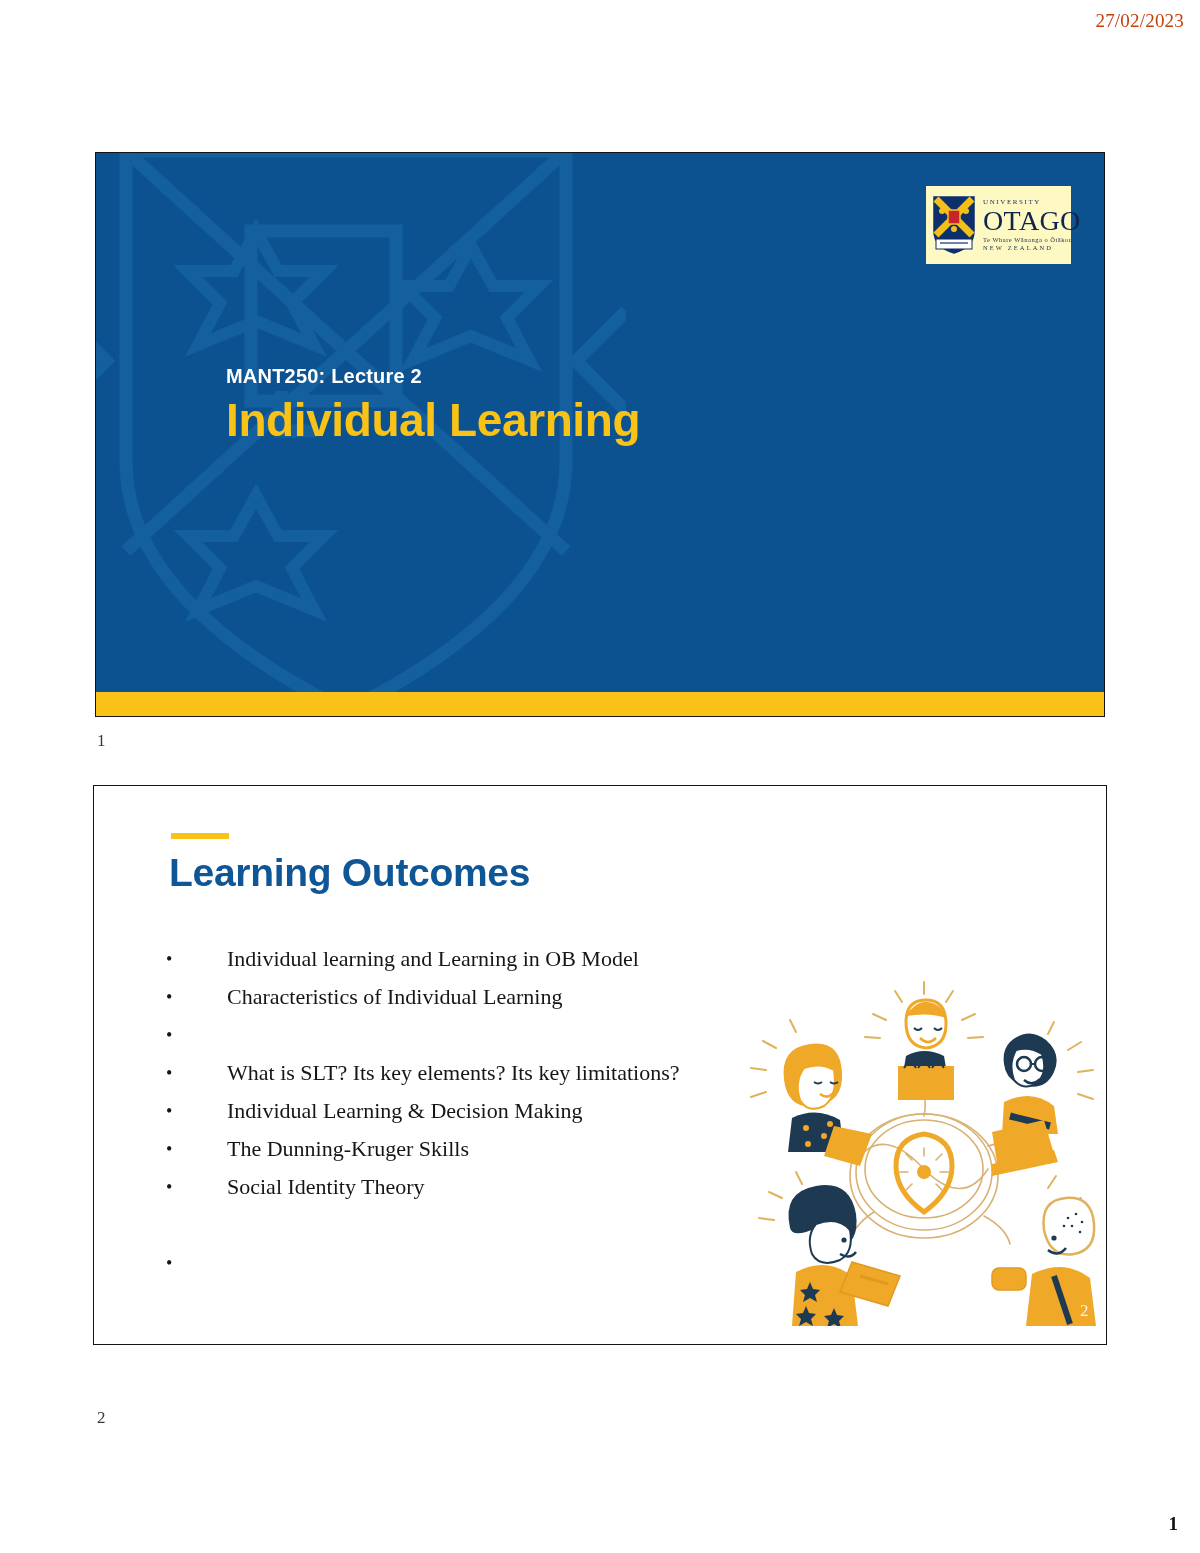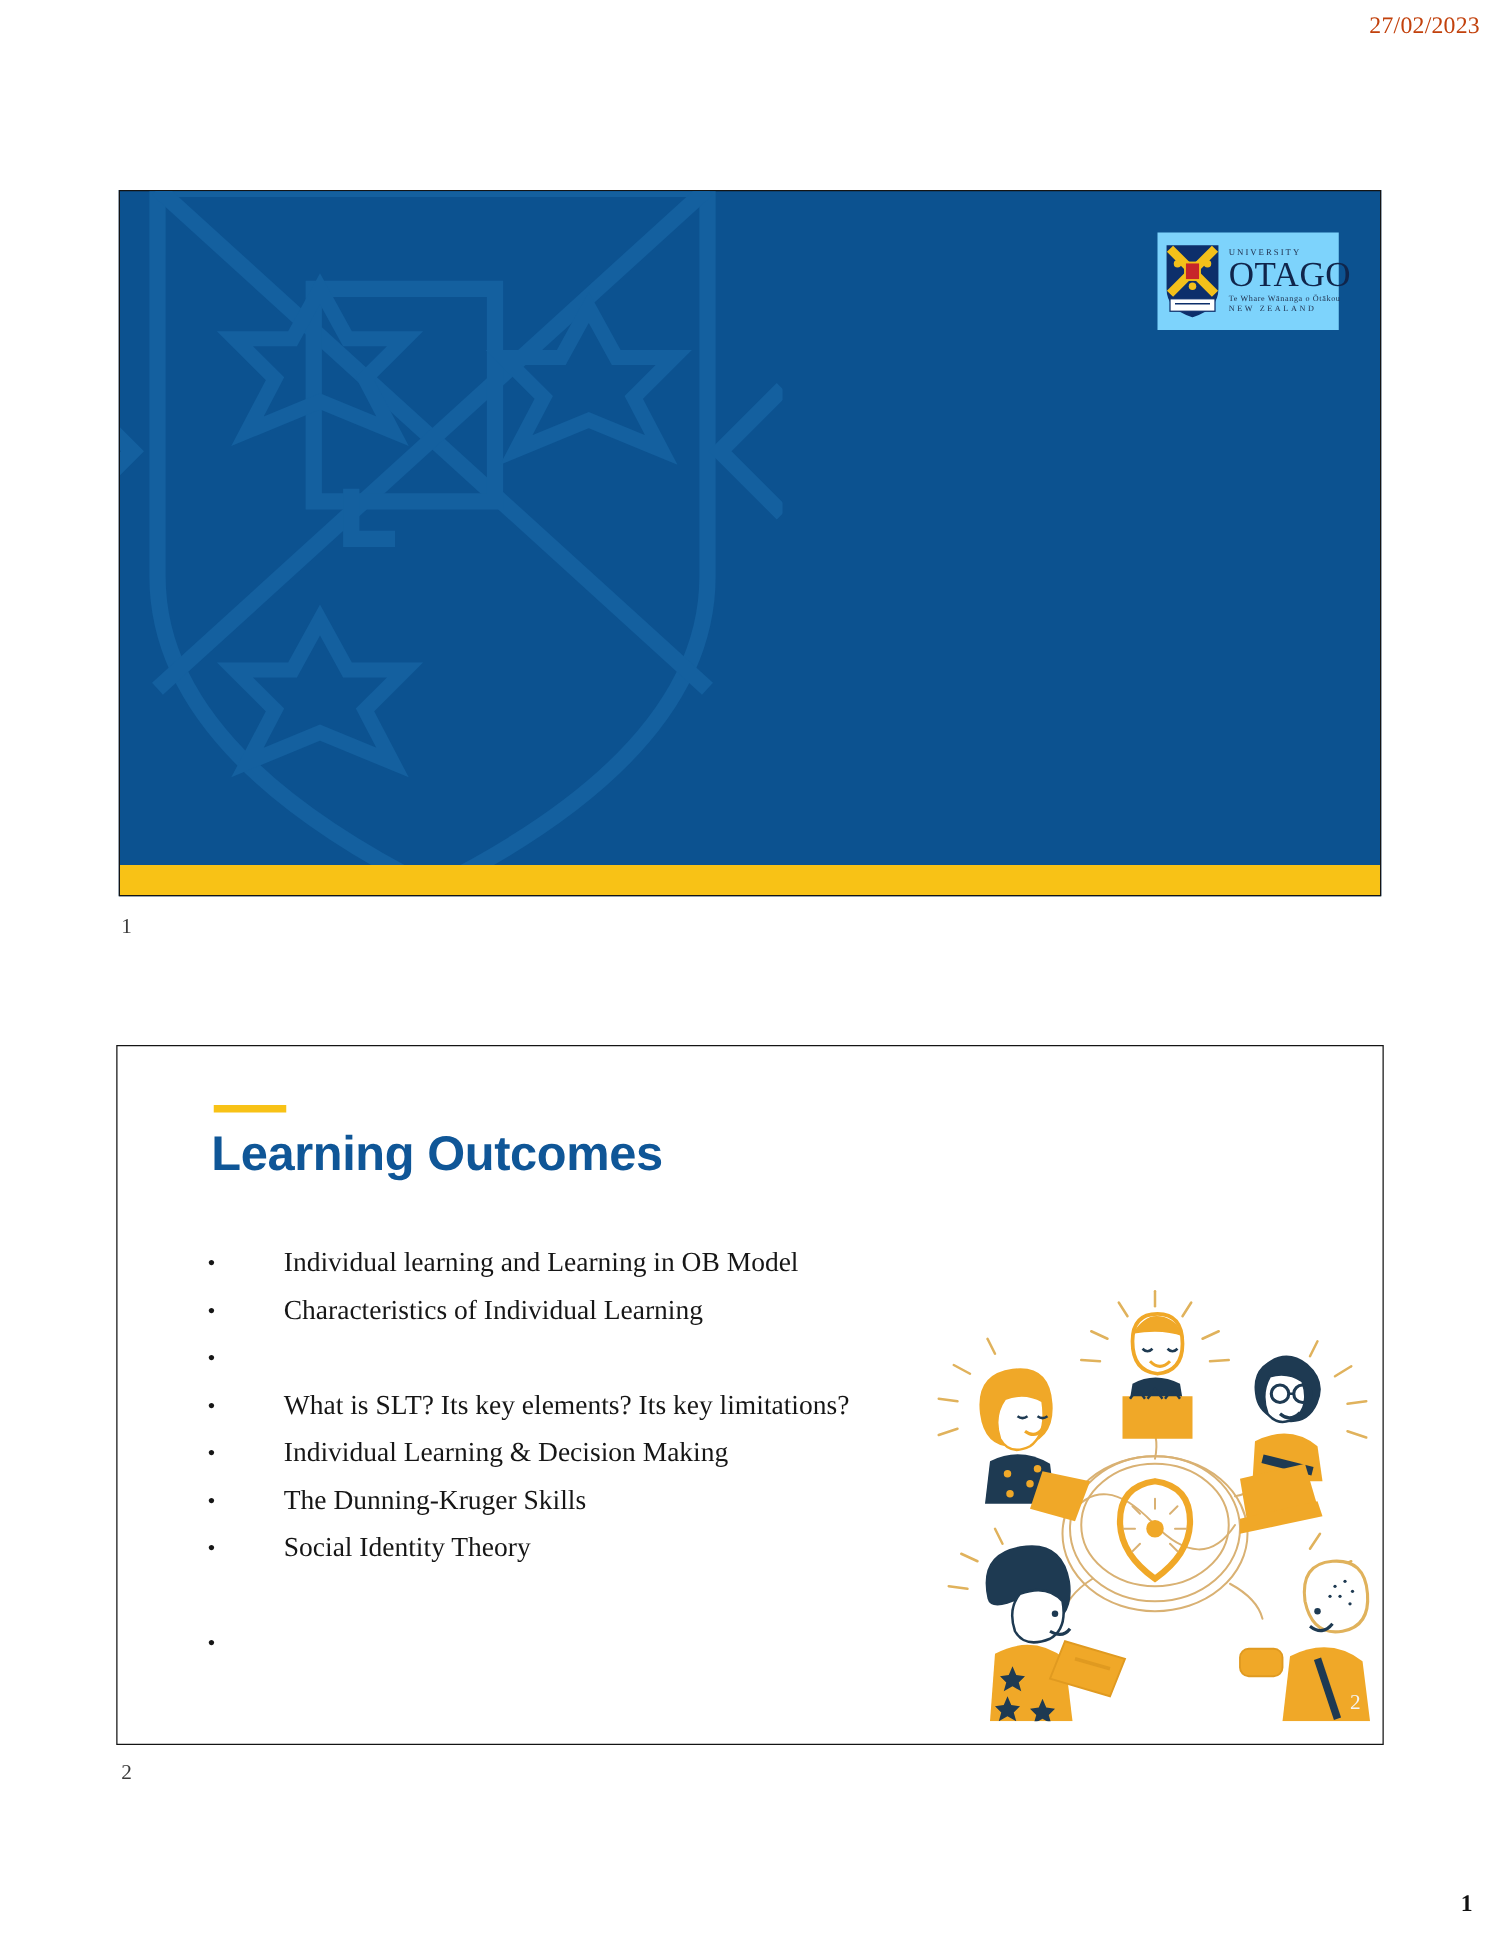"UNIVERSITY" .otago-logo { background: #7dd3fc -> #fef9c3 }
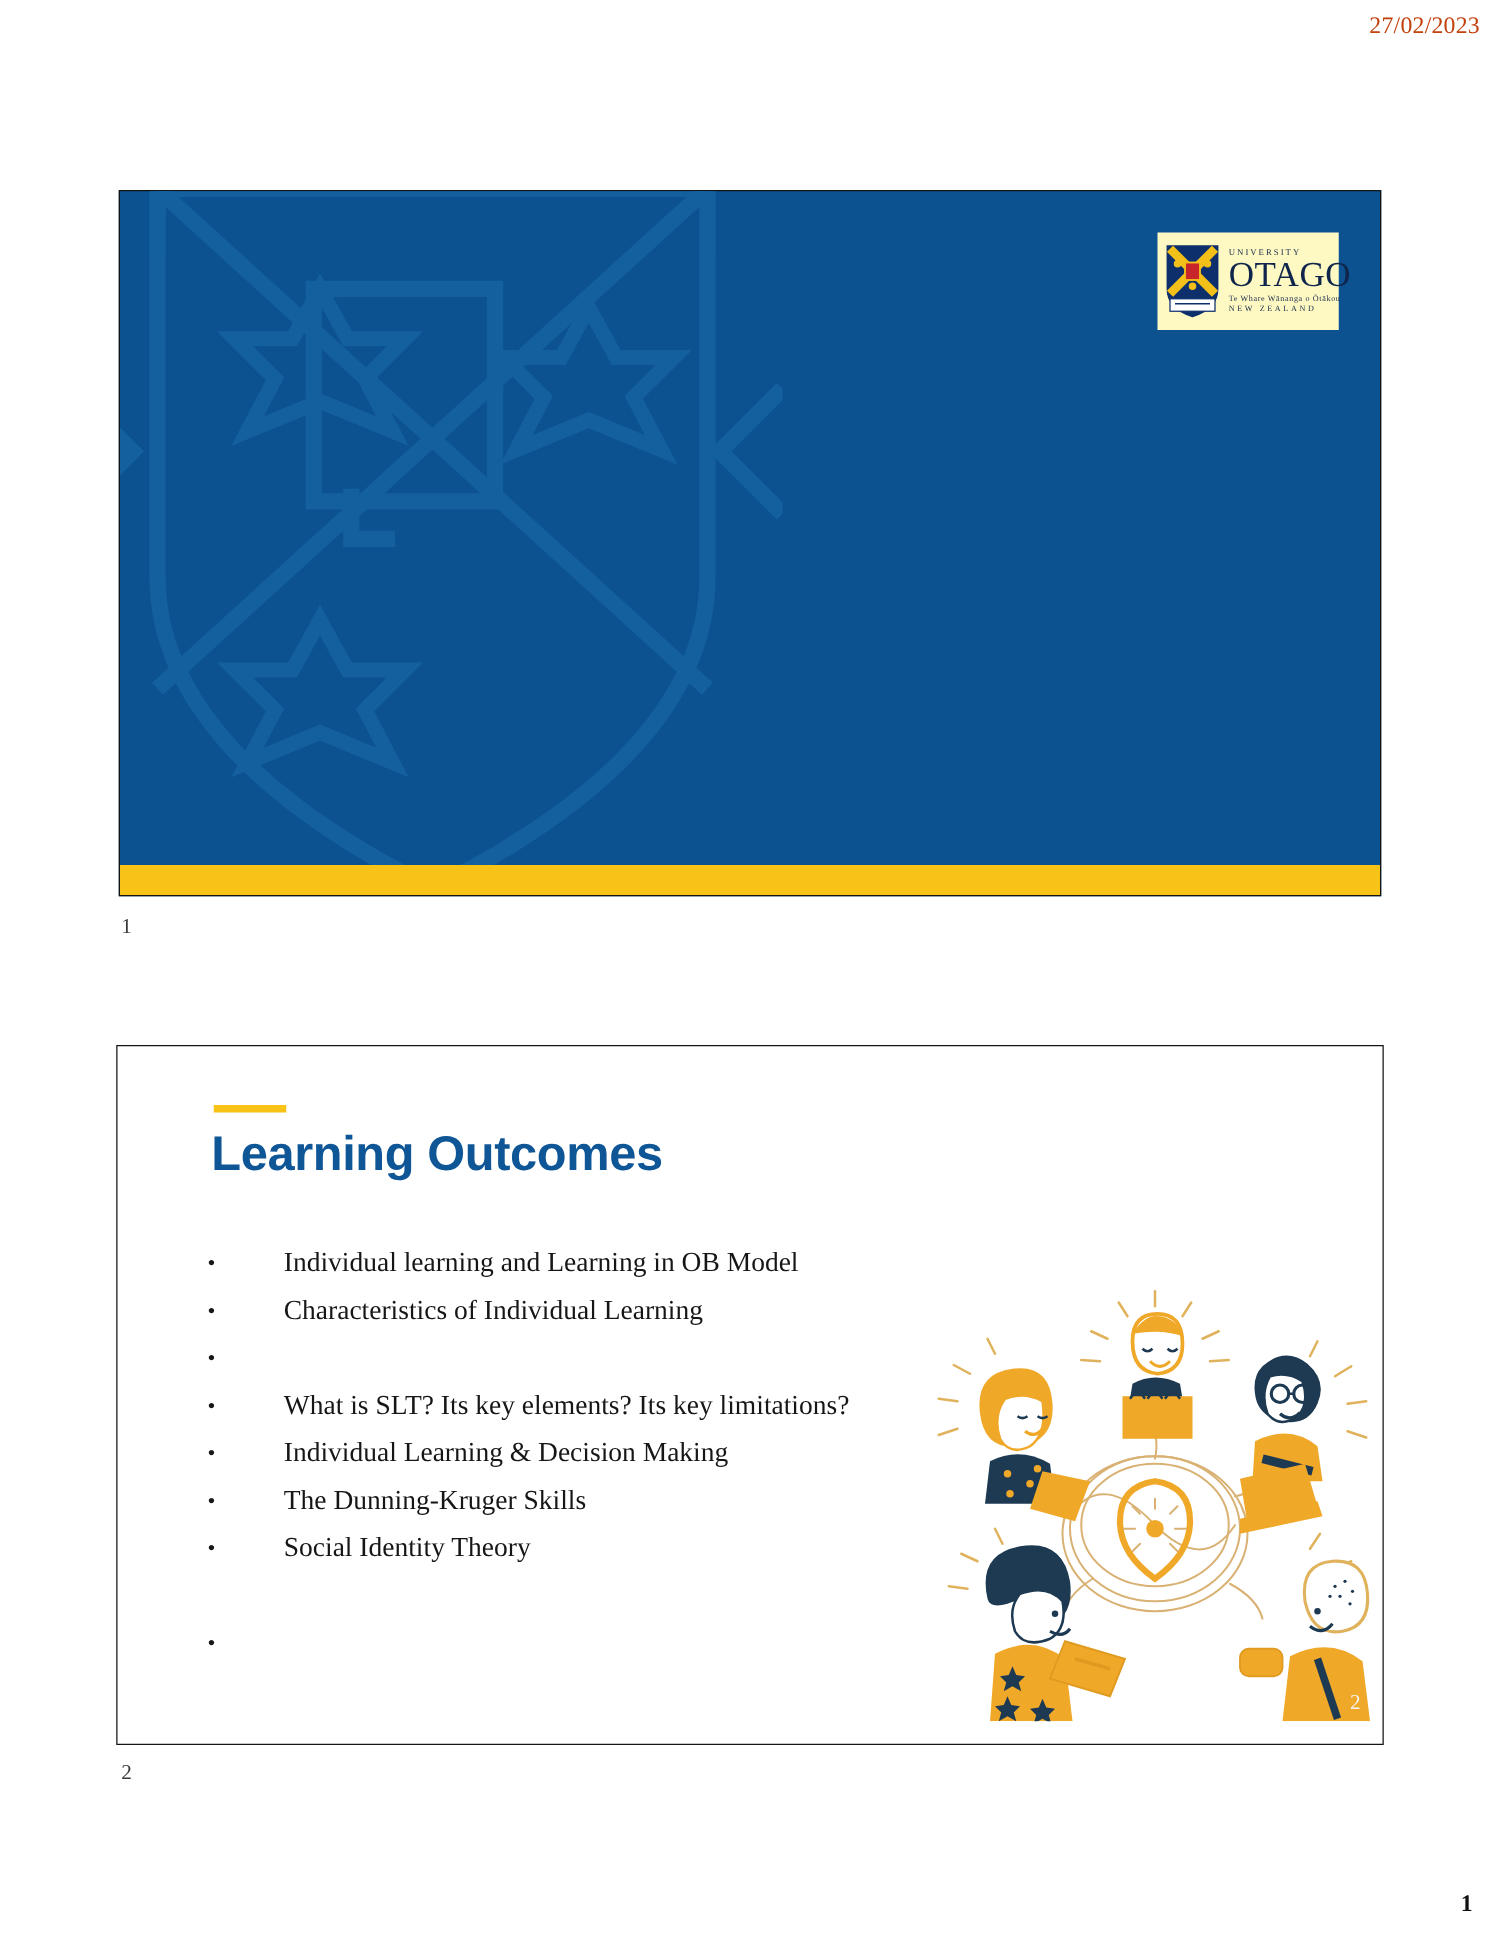"MANT250: Lecture 2" div.title-block { html: none -> <div> <div>MANT250: Lecture 2</div> <div>Individual Learning</div> </div> }
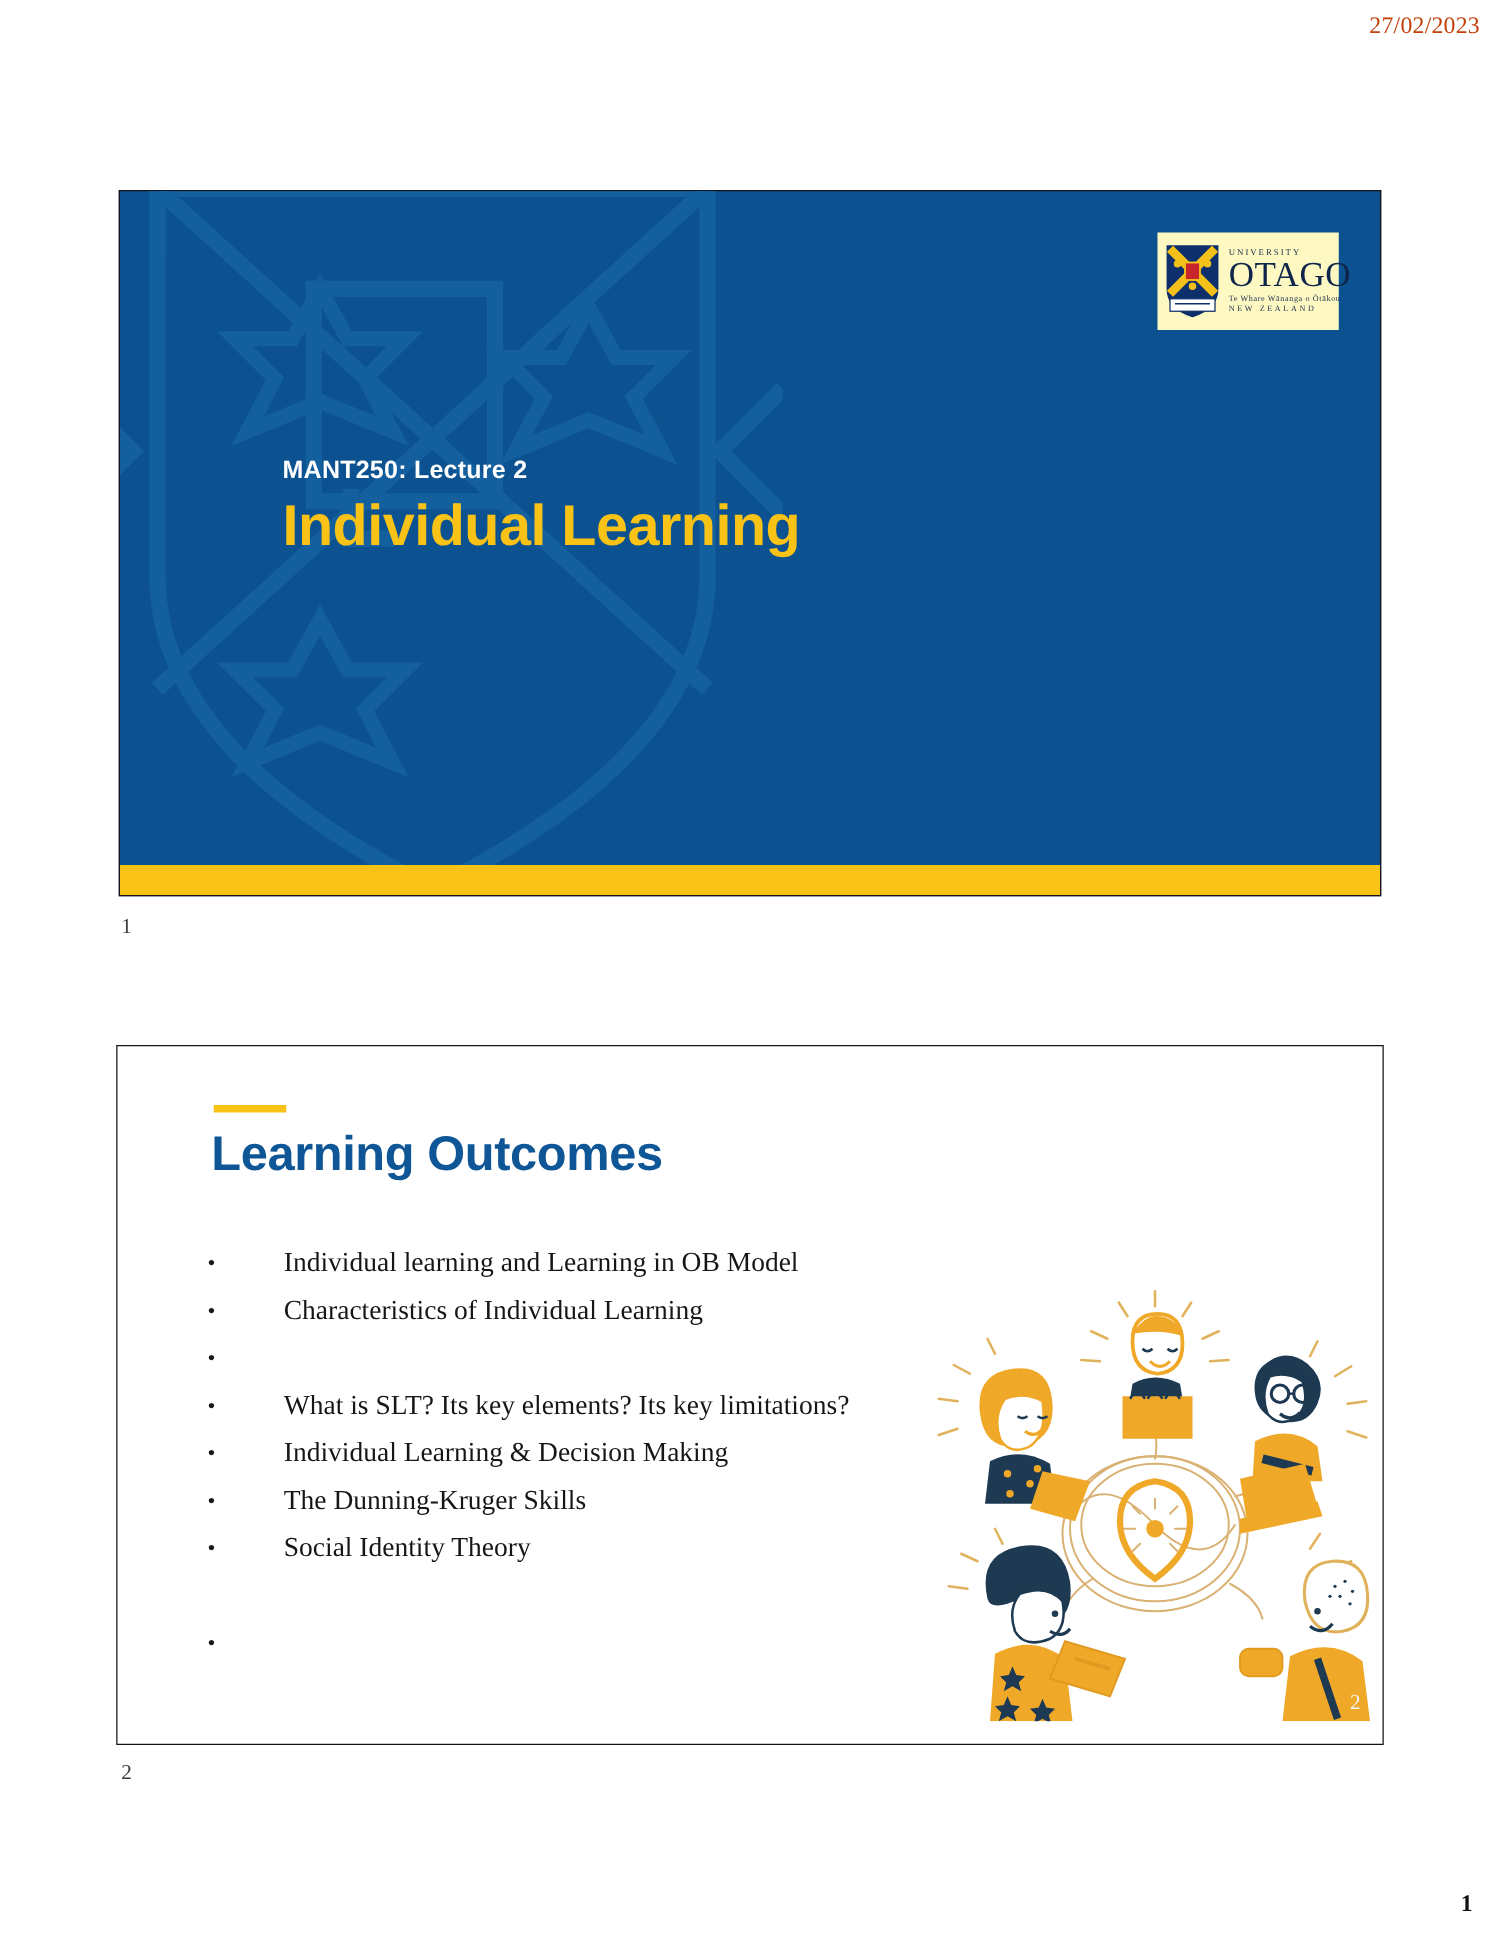"Learning Outcomes" #slide-2 { top: 836px -> 785px }
